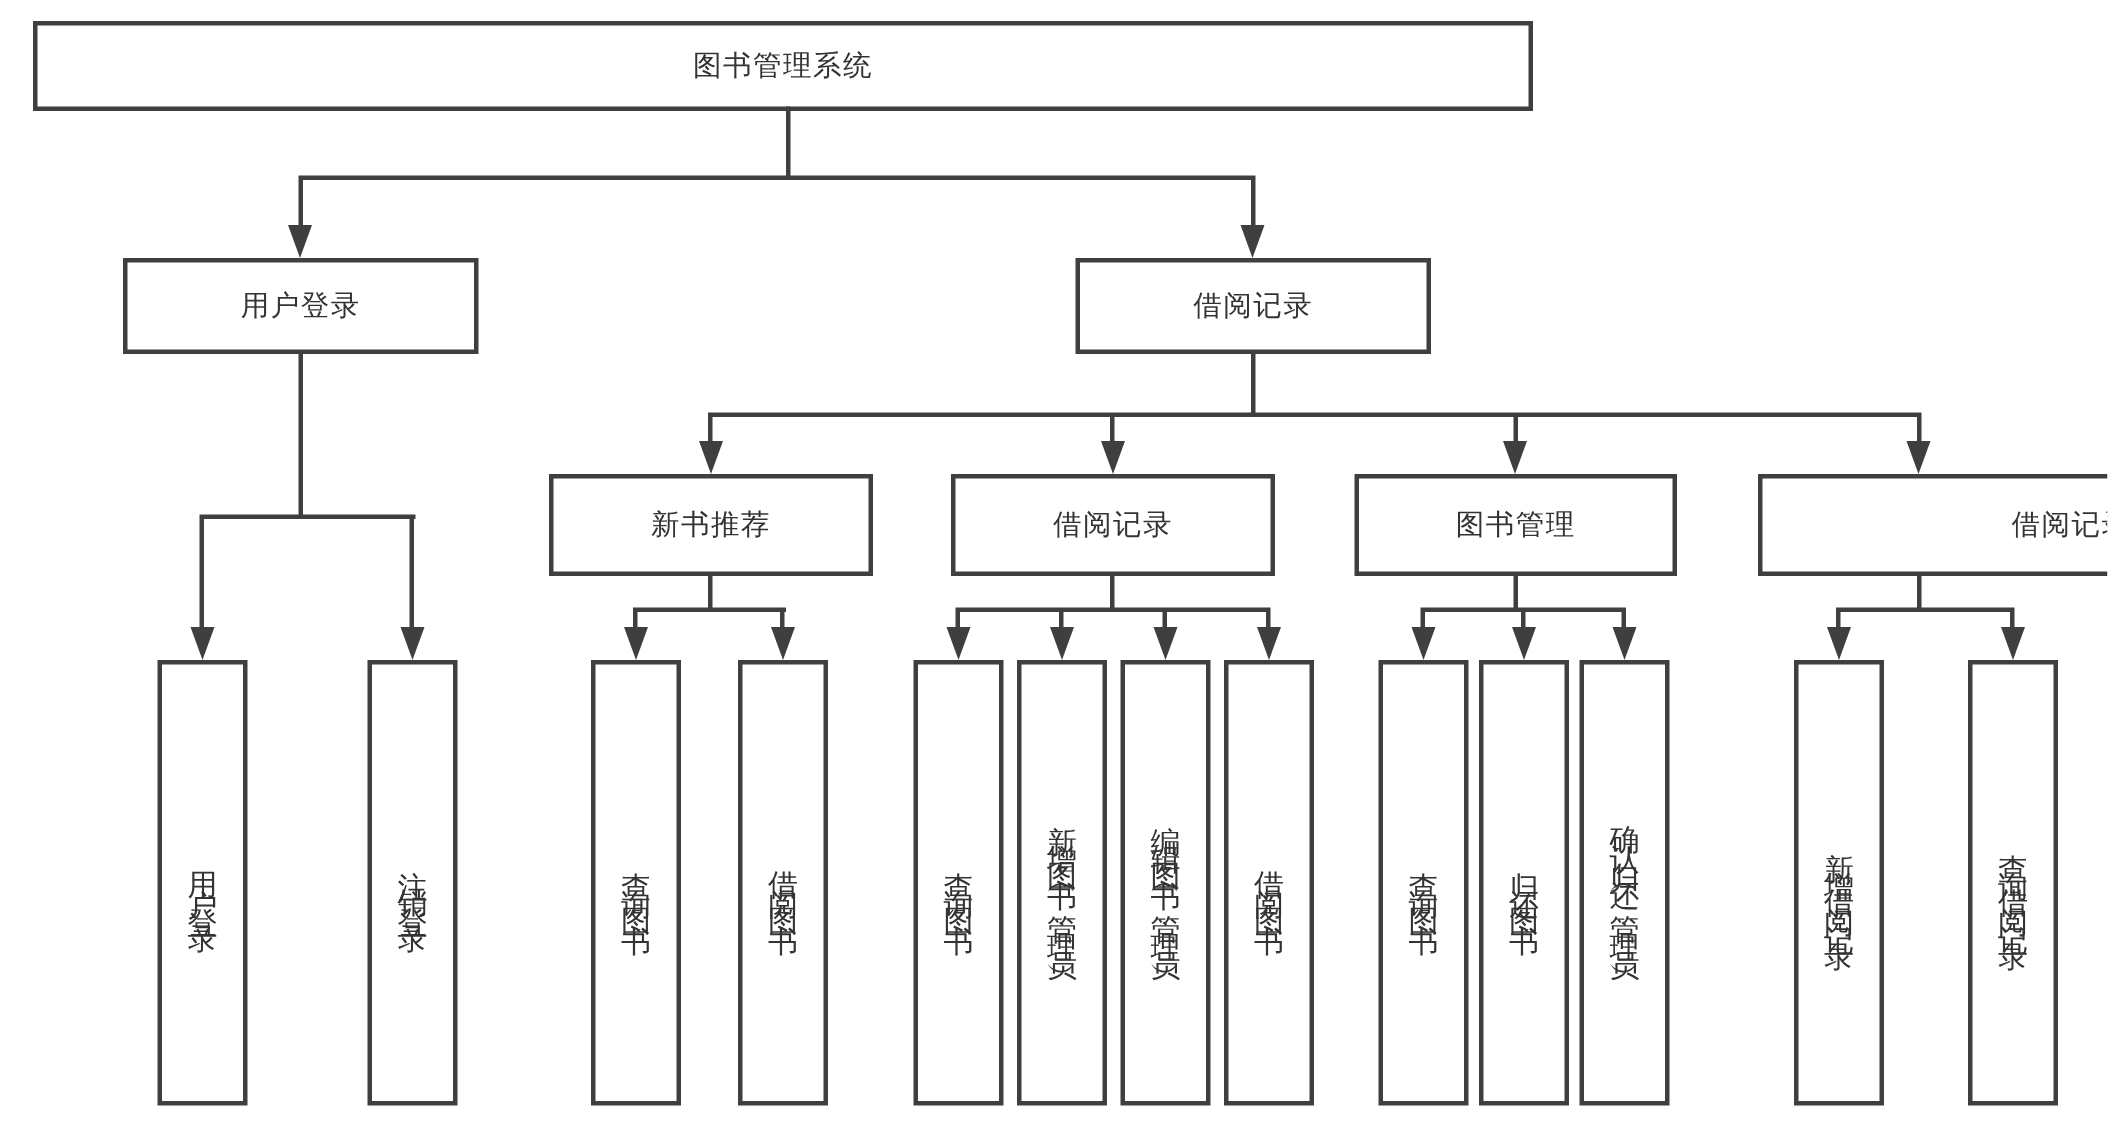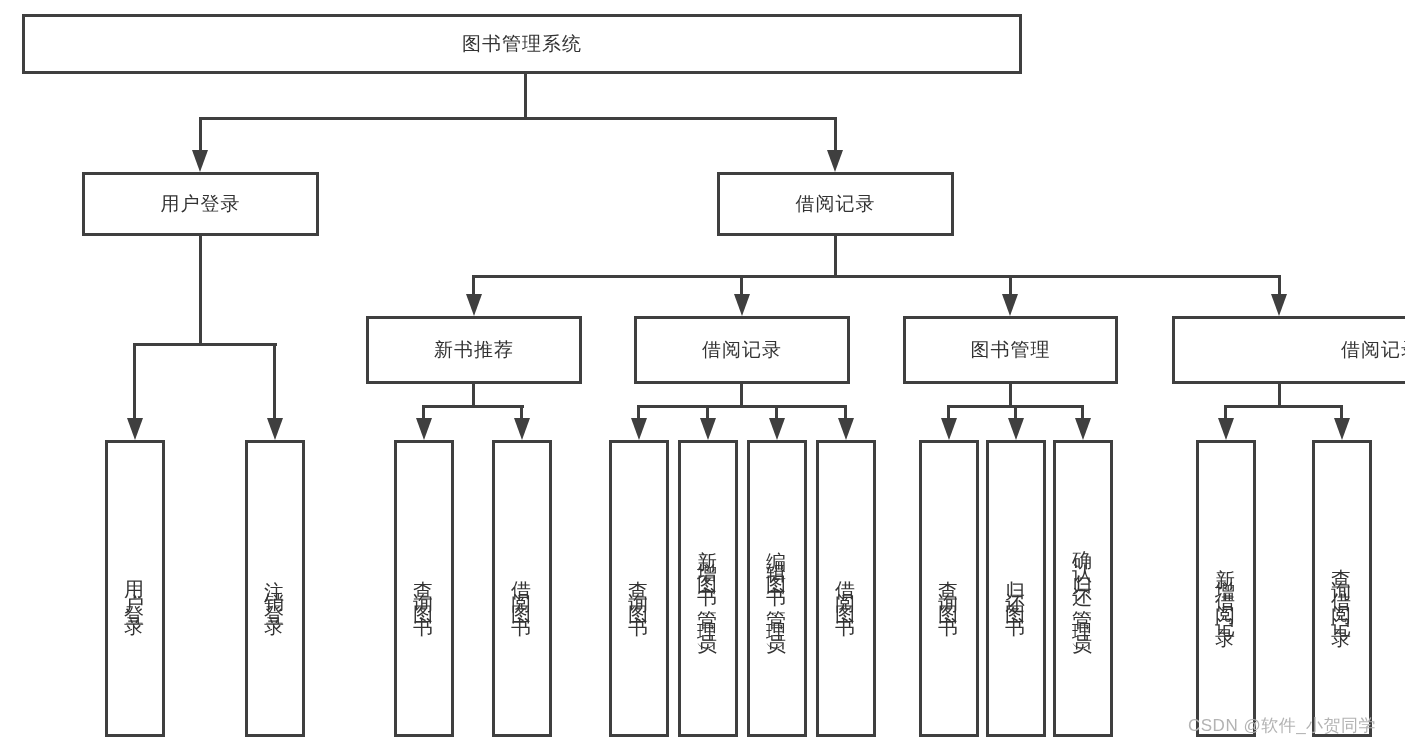"CSDN @软件_小贺同学" div.watermark { html: <div>CSDN @软件_小贺同学</div> -> none }
